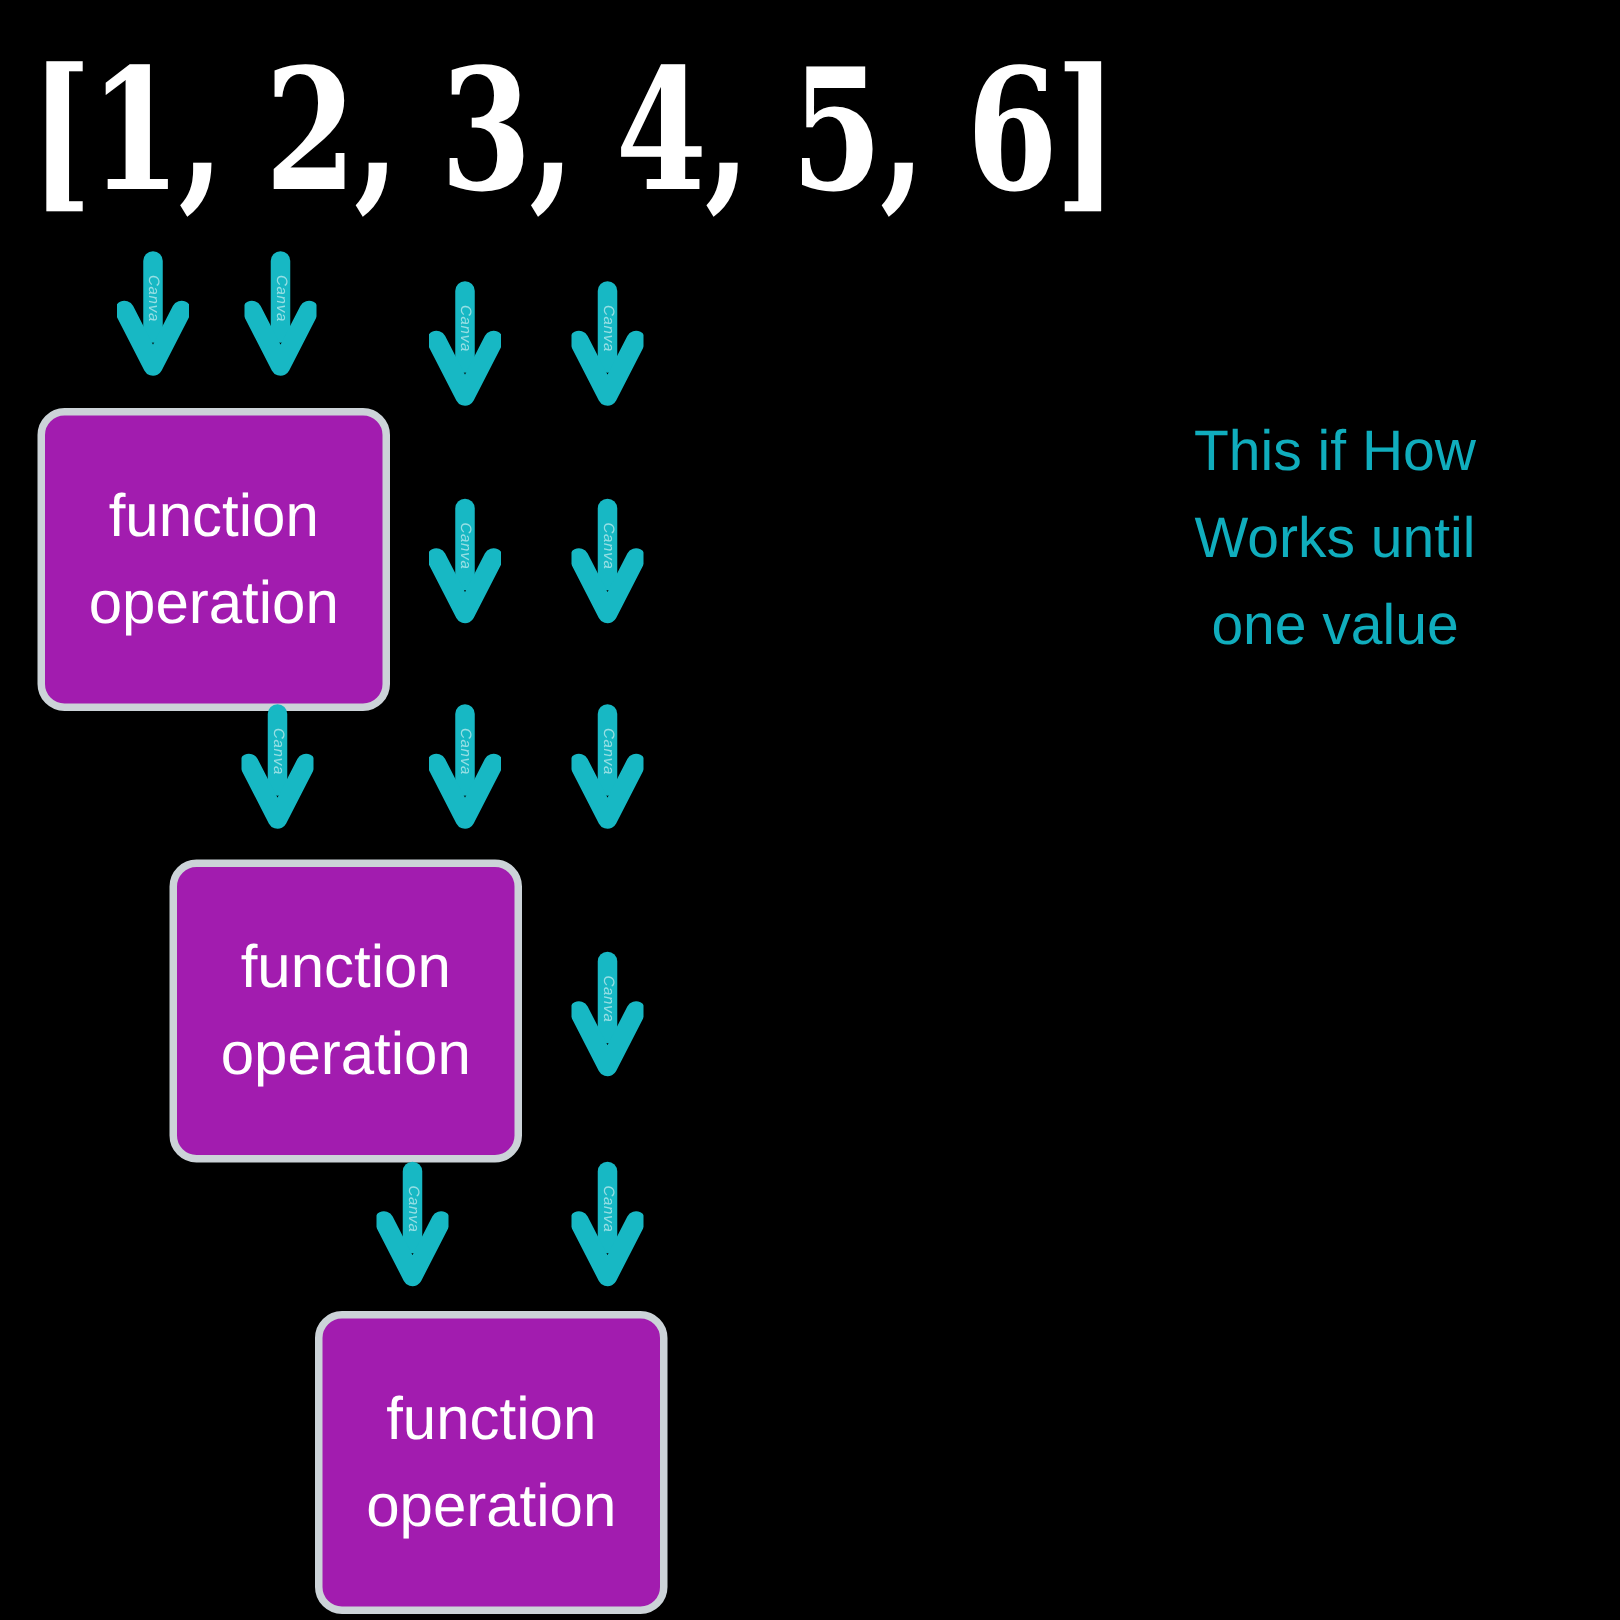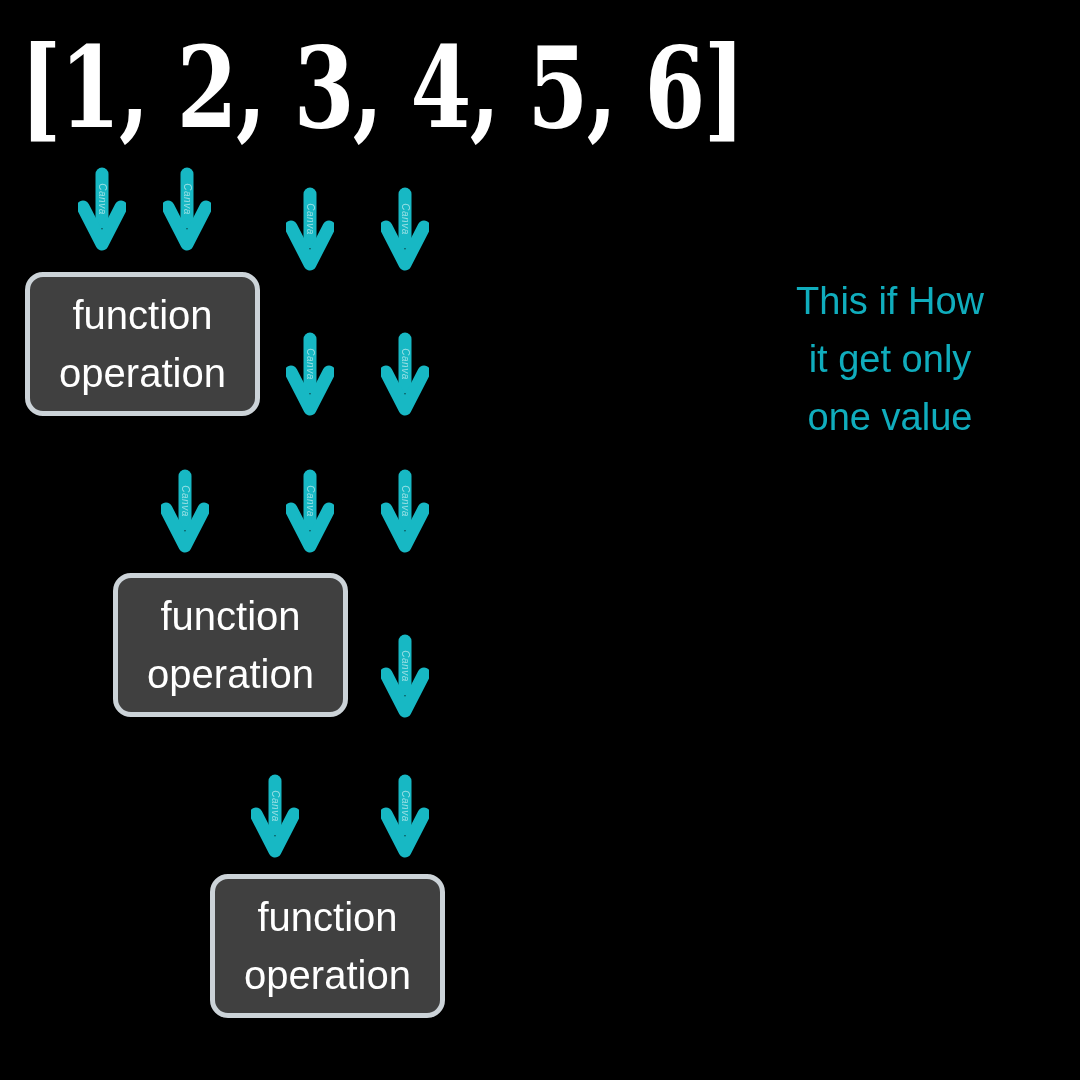"function operation" .op-box { background: #404040 -> #a21caf; height: 144px -> 202px }
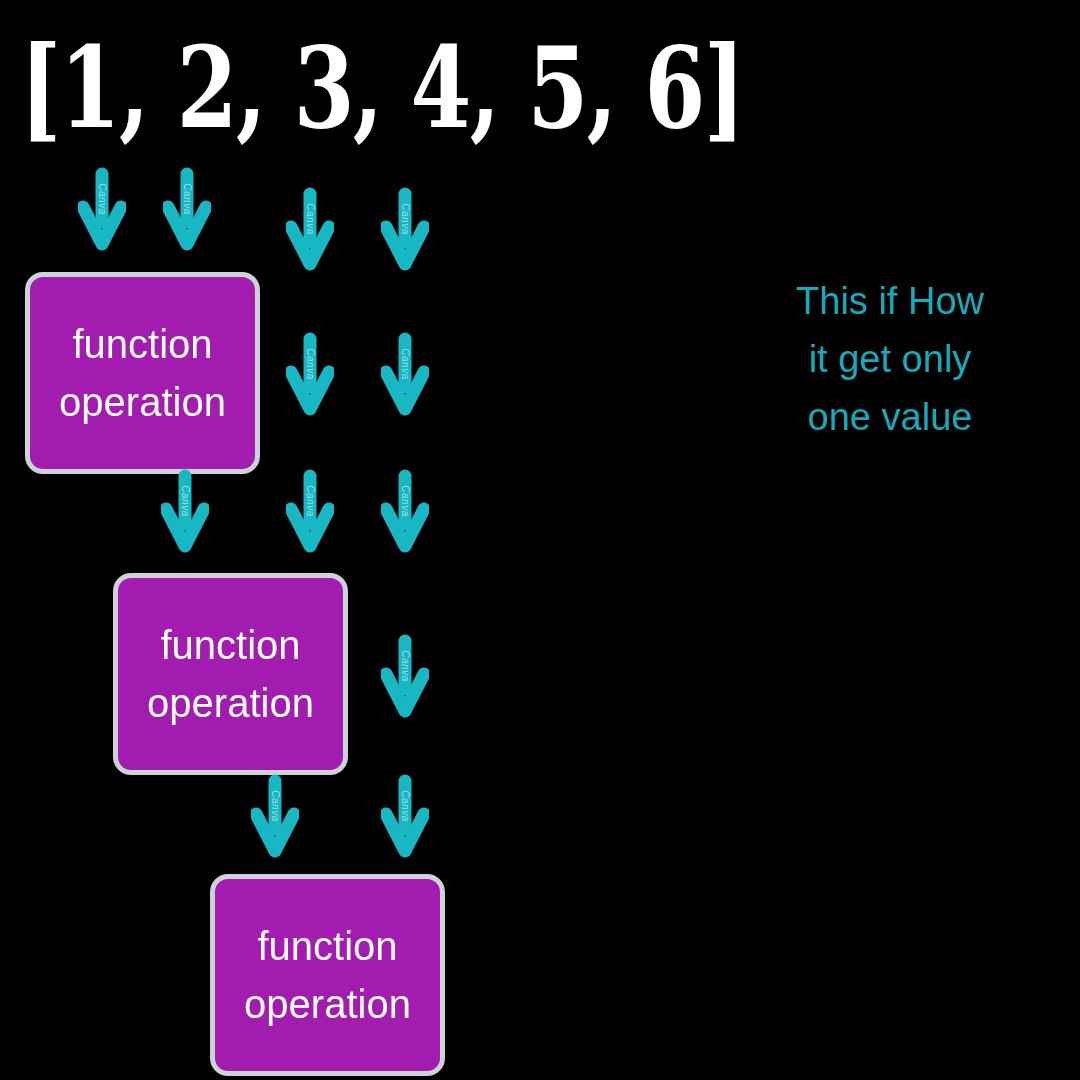"Works until" div { html: none -> <div>Works until</div> }
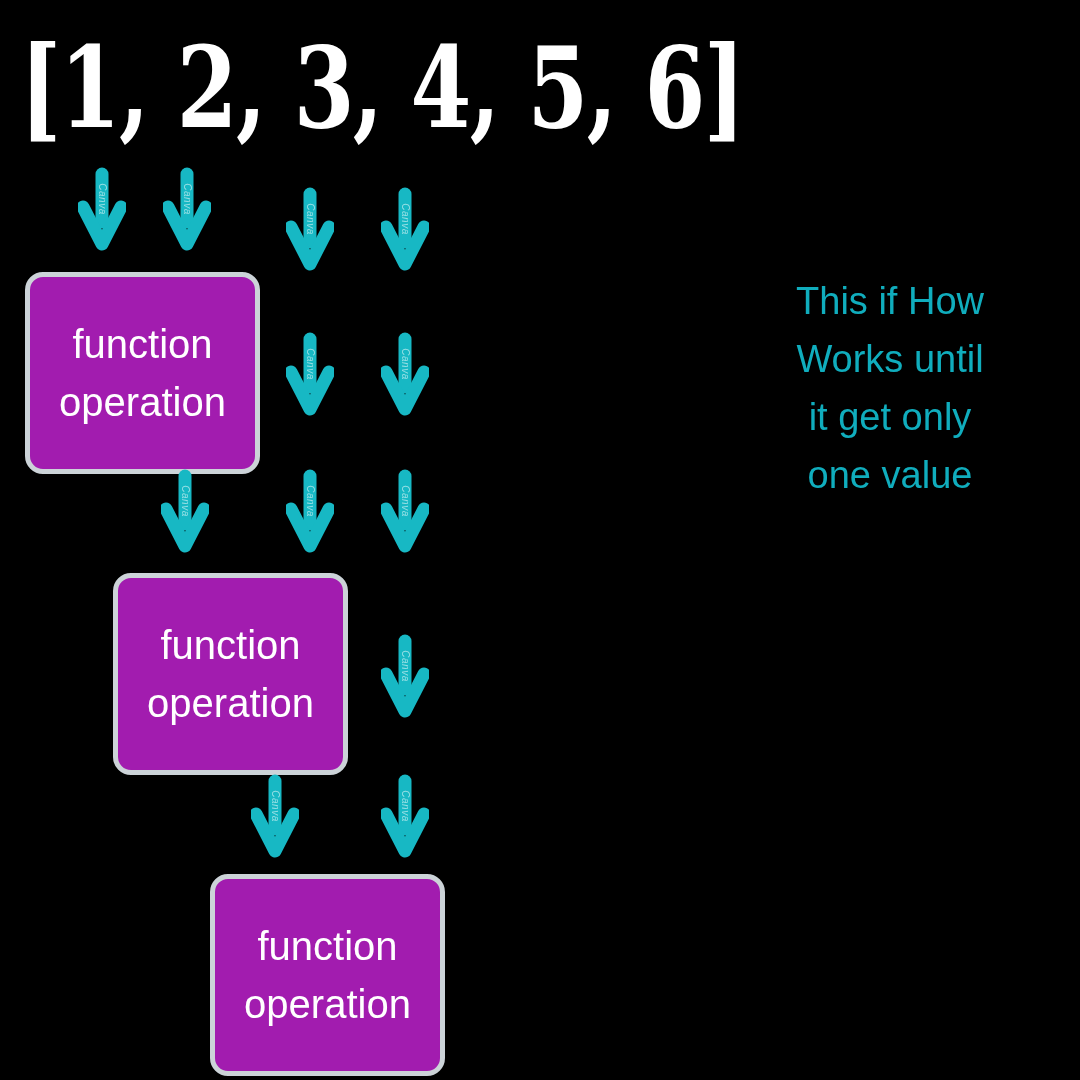"it get only" div { html: <div>it get only</div> -> none }
